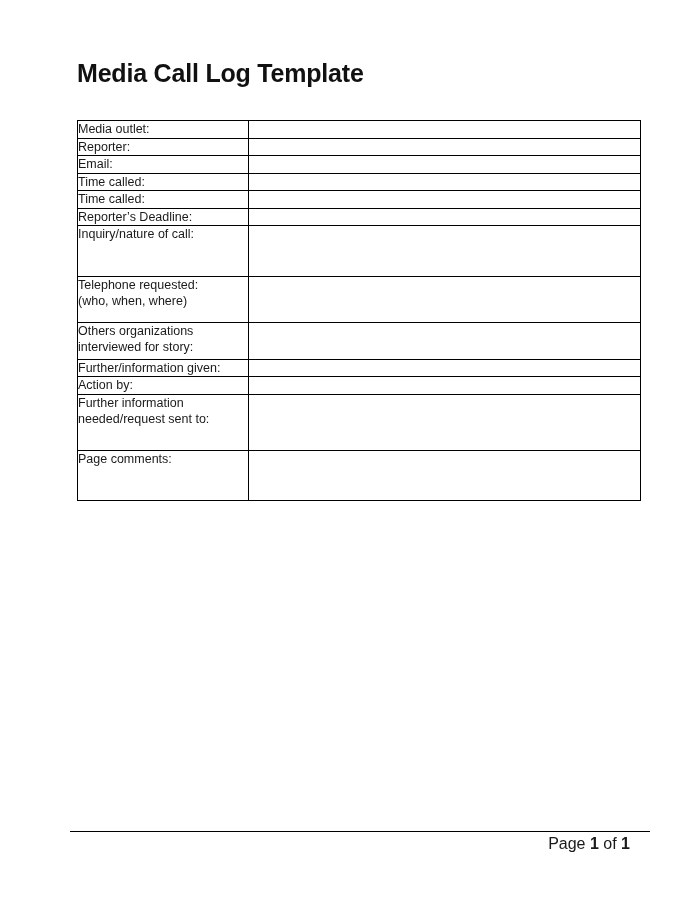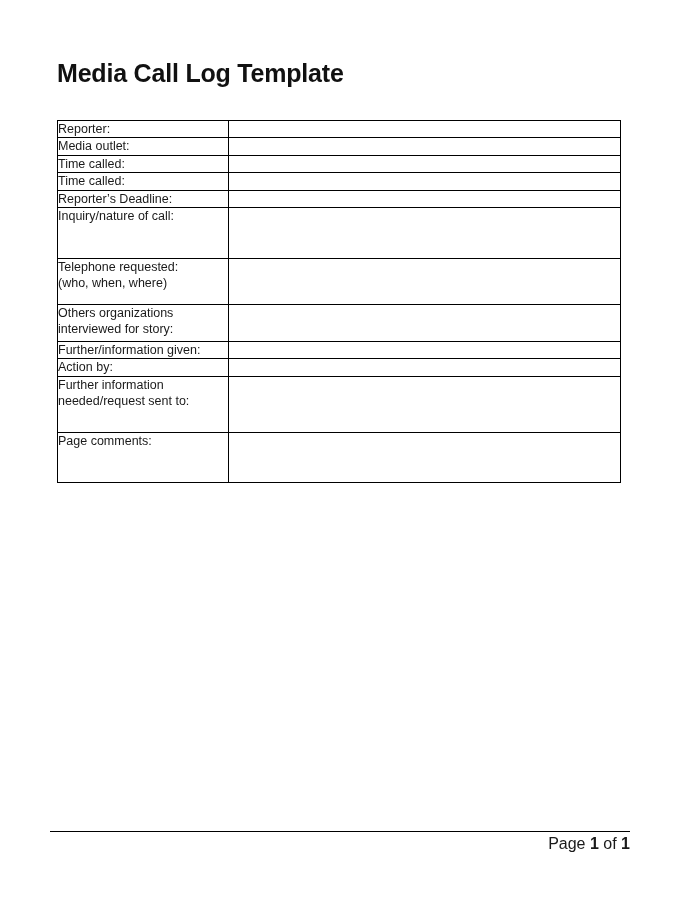"Media Call Log Template" .page { margin-left: none -> 20px }
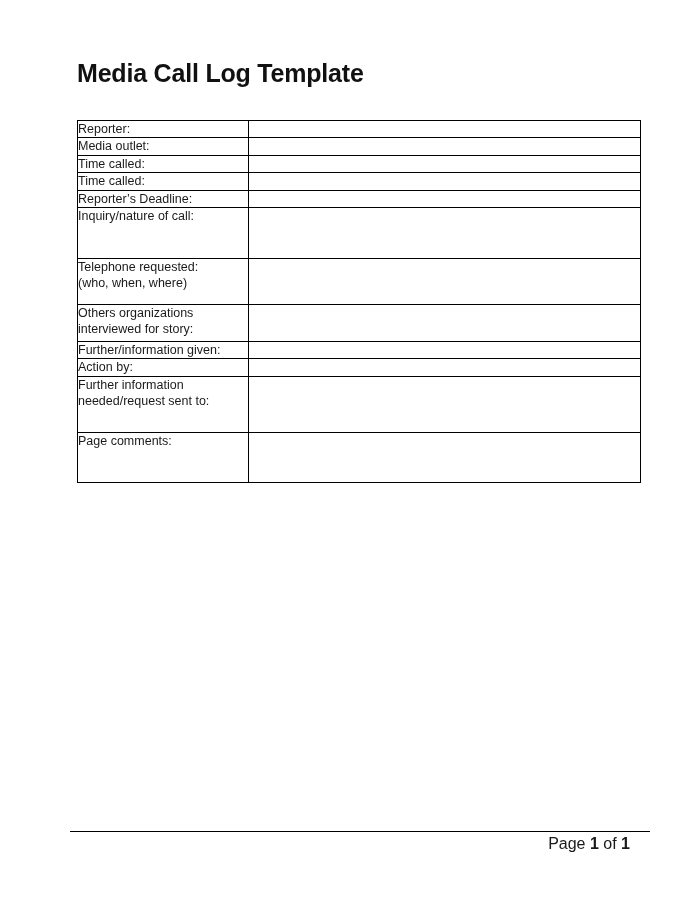"Reporter:" tr { order: before "Media outlet:" -> after "Media outlet:" }
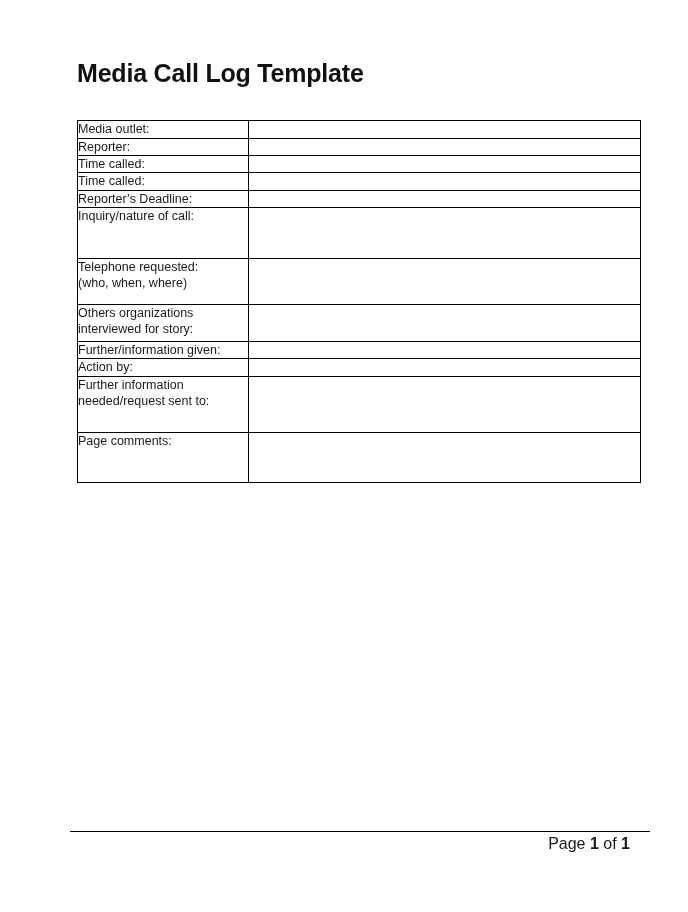"Email:" tr { html: none -> <tr> <td>Email:</td> <td></td> </tr> }
